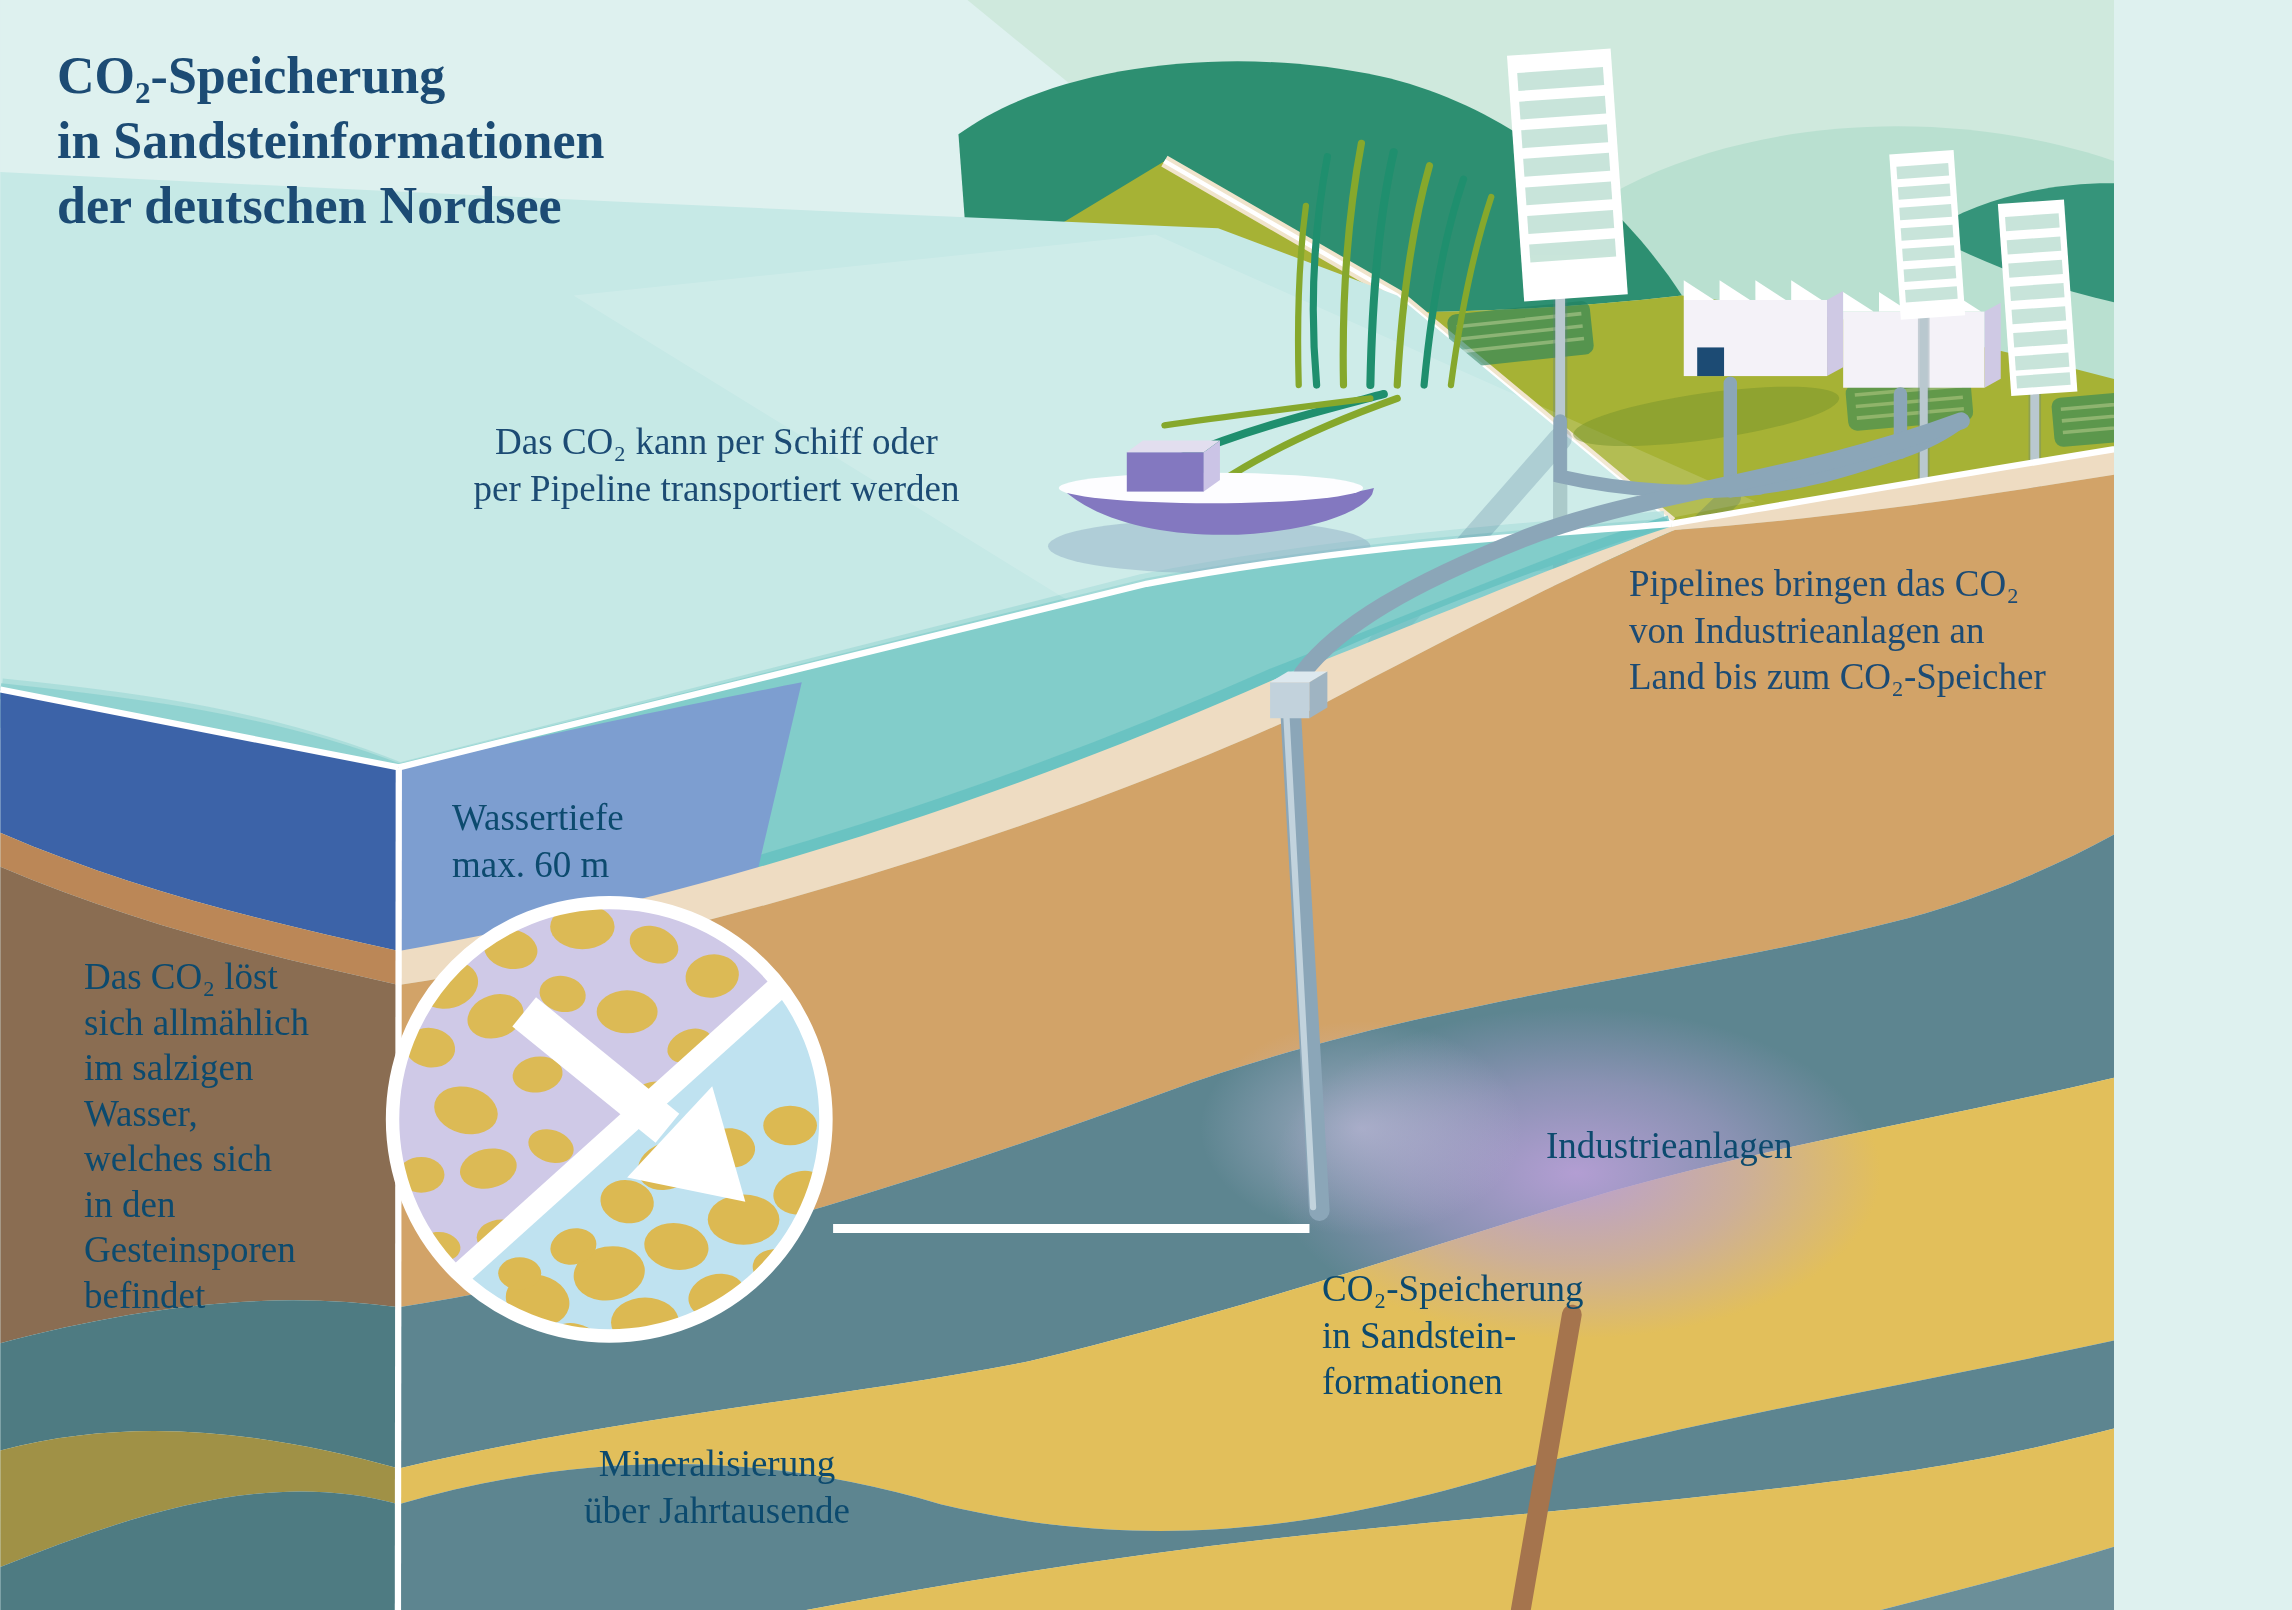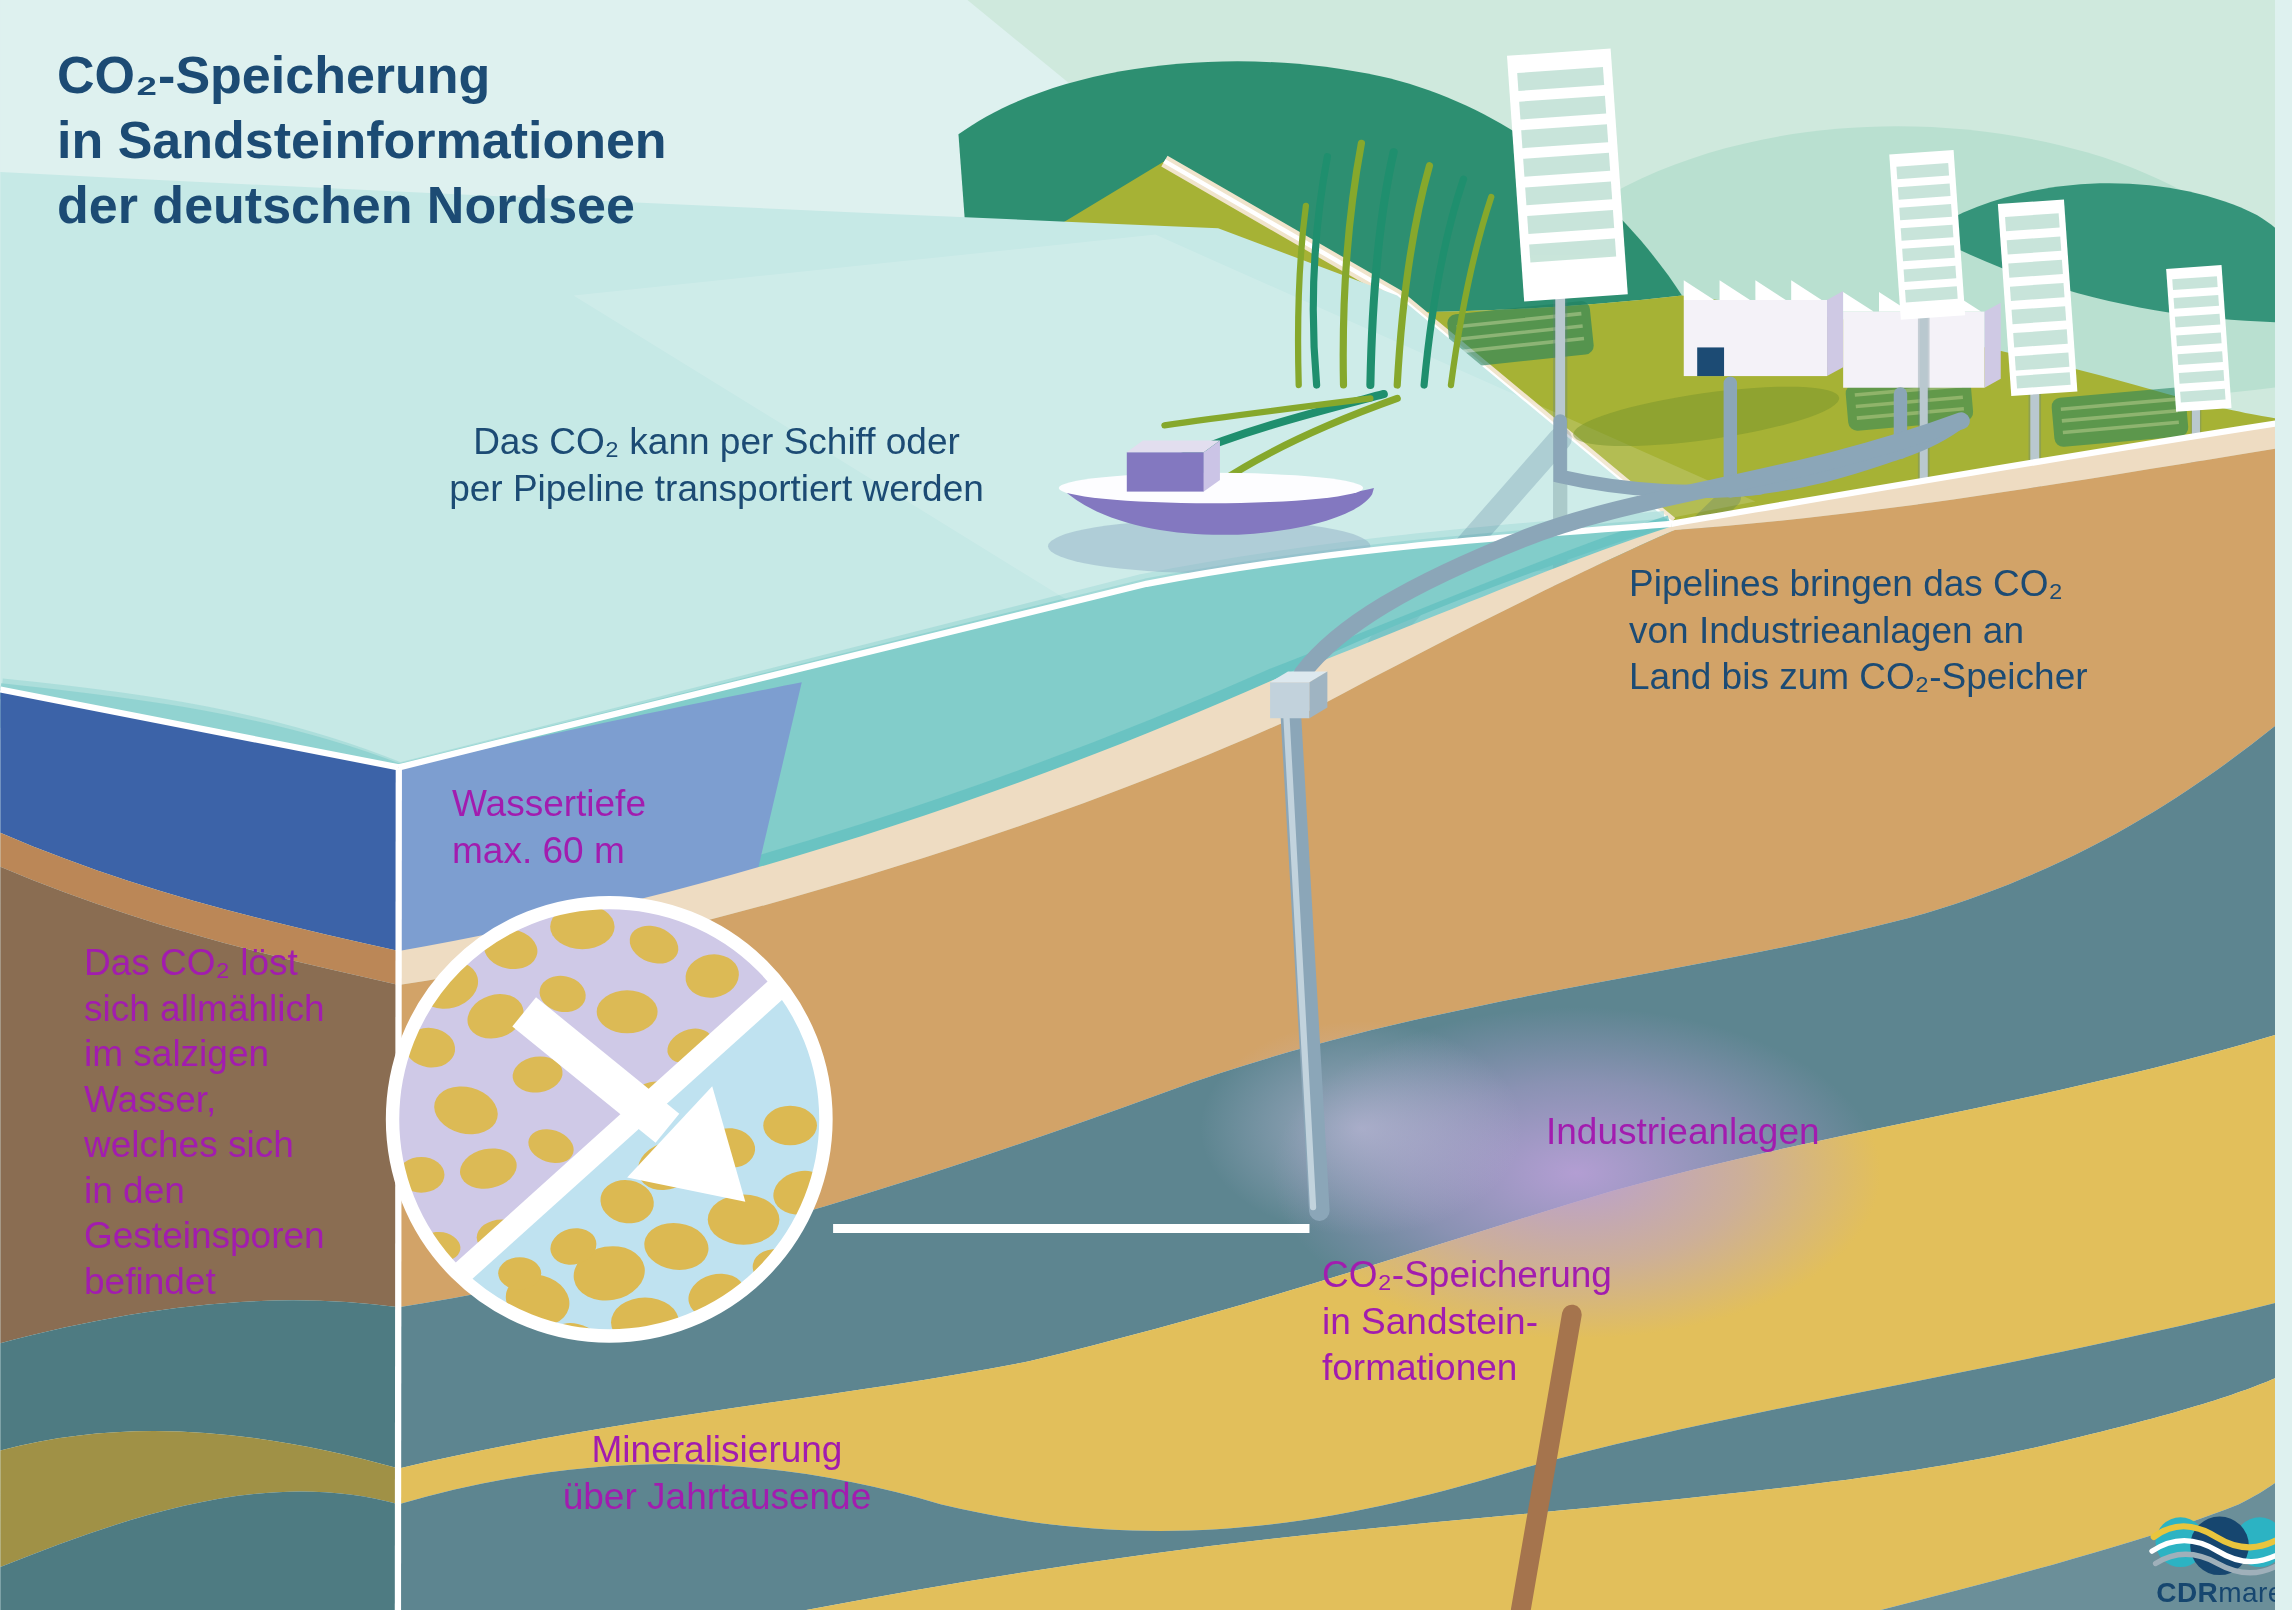"CO₂-Speicherung" #stage { font-family: Liberation Sans, sans-serif -> Liberation Serif, serif; width: 2275px -> 2114px }
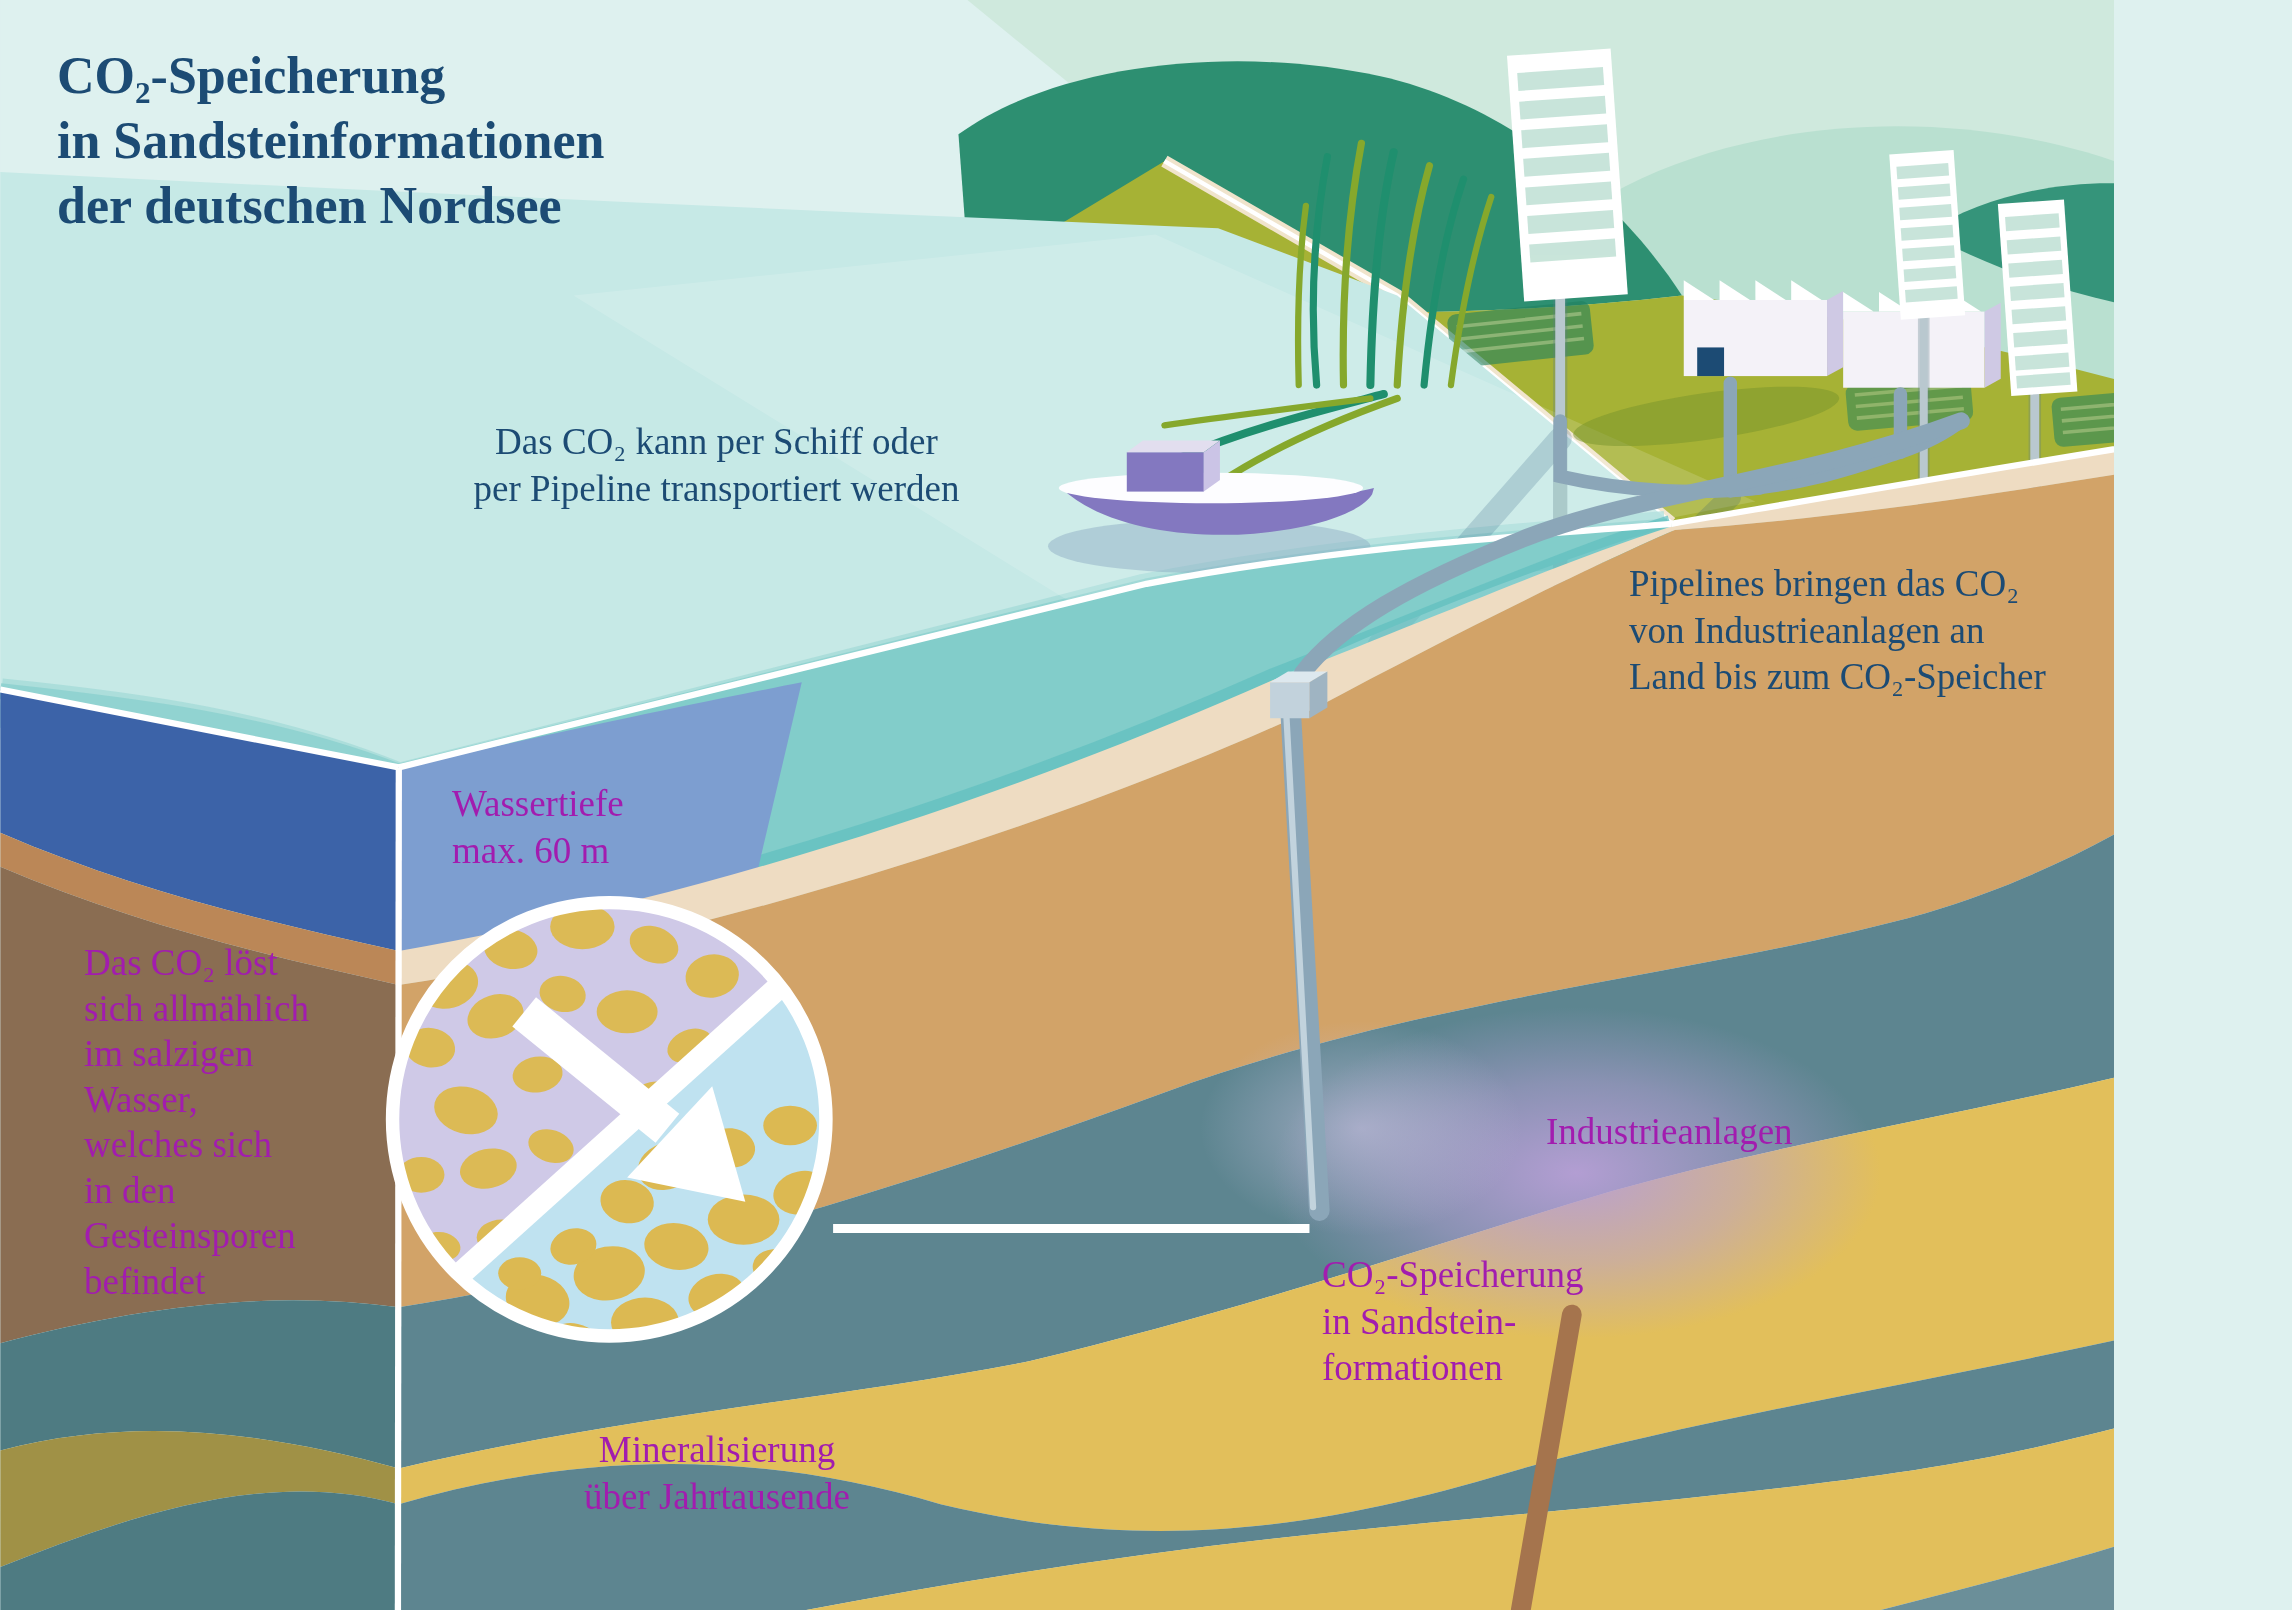"Wassertiefe" .light { color: #a21caf -> #0c4a6e; margin-top: none -> 14px }
